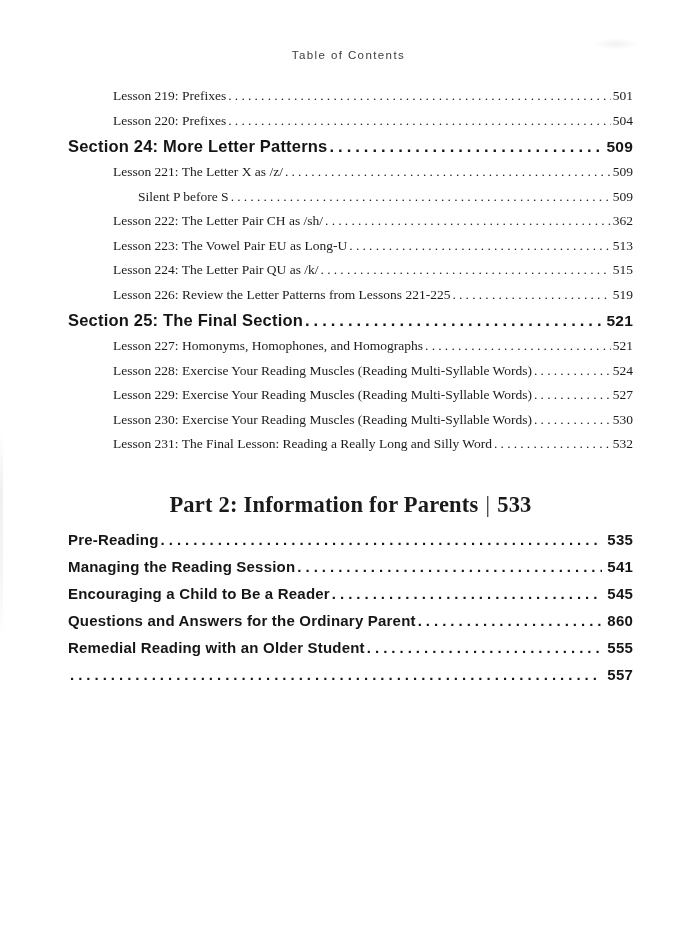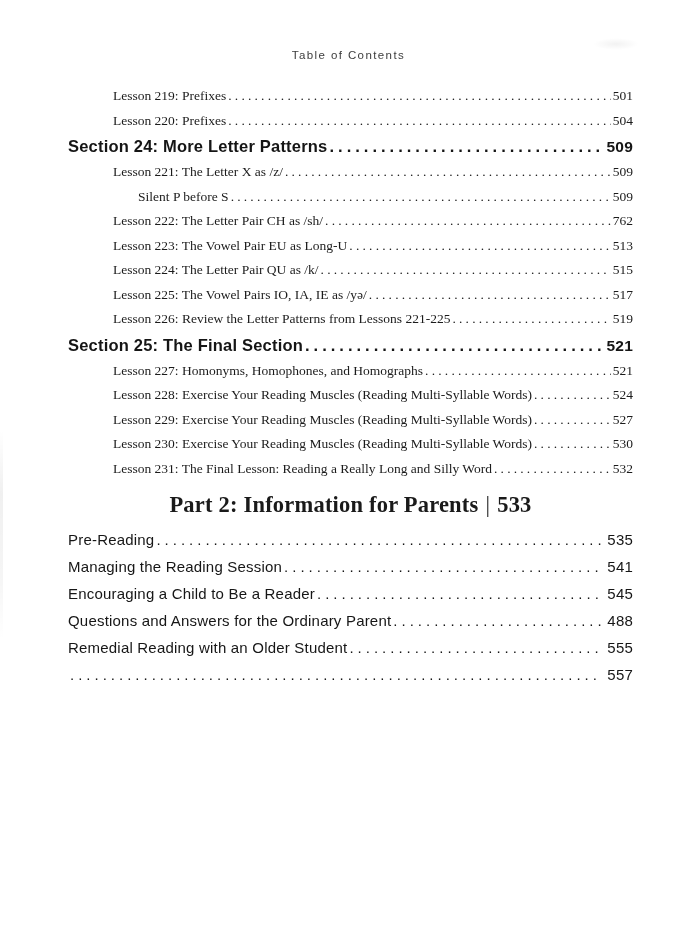"762" span.pagenum { text: 762 -> 362 }
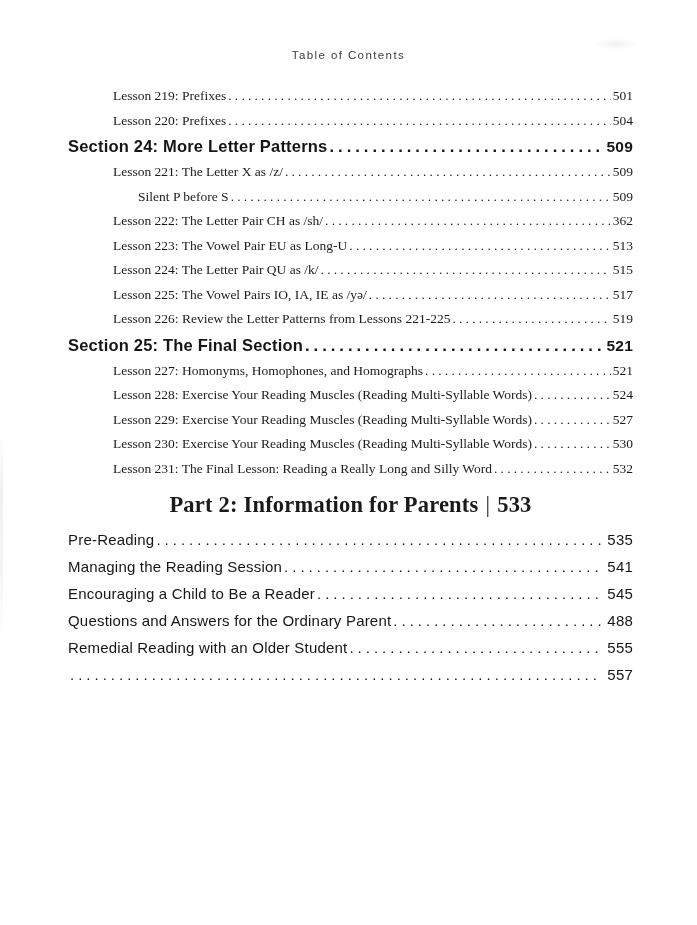"Lesson 225: The Vowel Pairs" div.row { html: <div> <span>Lesson 225: The Vowel Pairs IO, IA, IE as /yə/</span> <span></span> <span>517</span> </div> -> none }
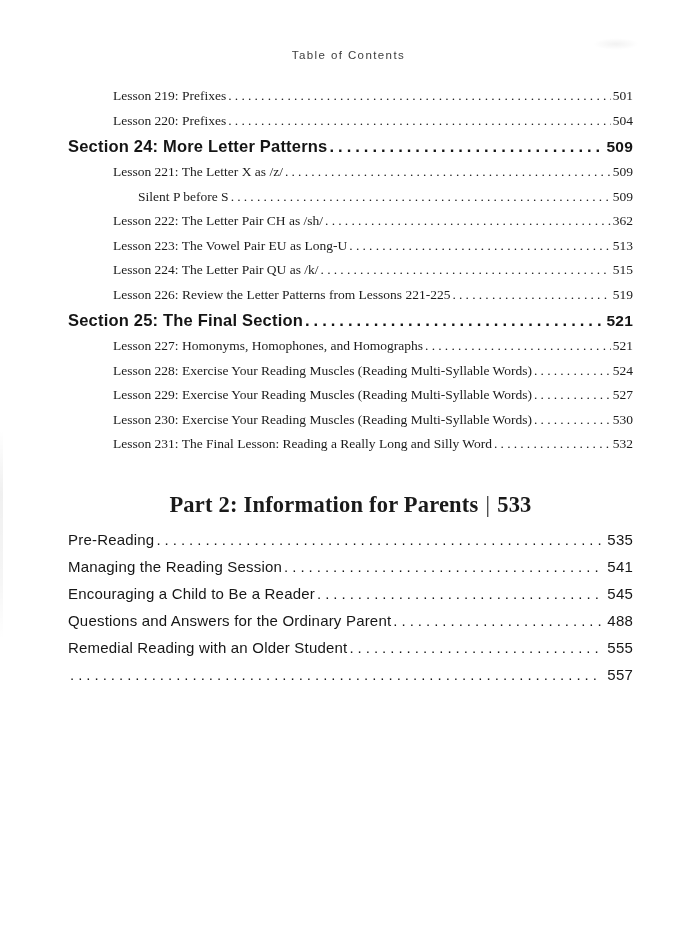"Pre-Reading" .part2 .row { font-weight: normal -> bold }
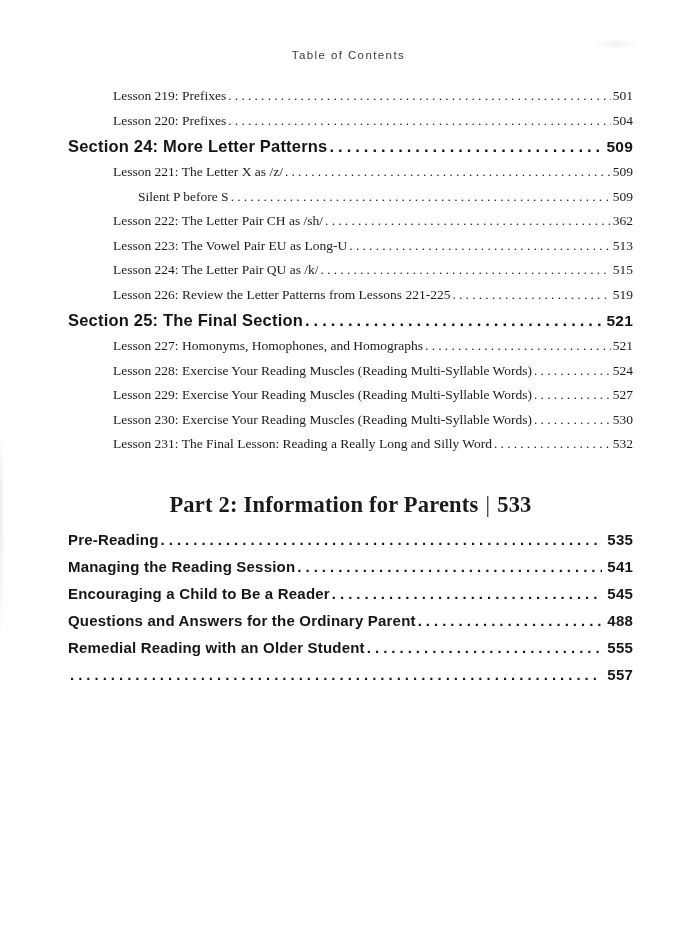"488" span.pagenum { text: 488 -> 860 }
